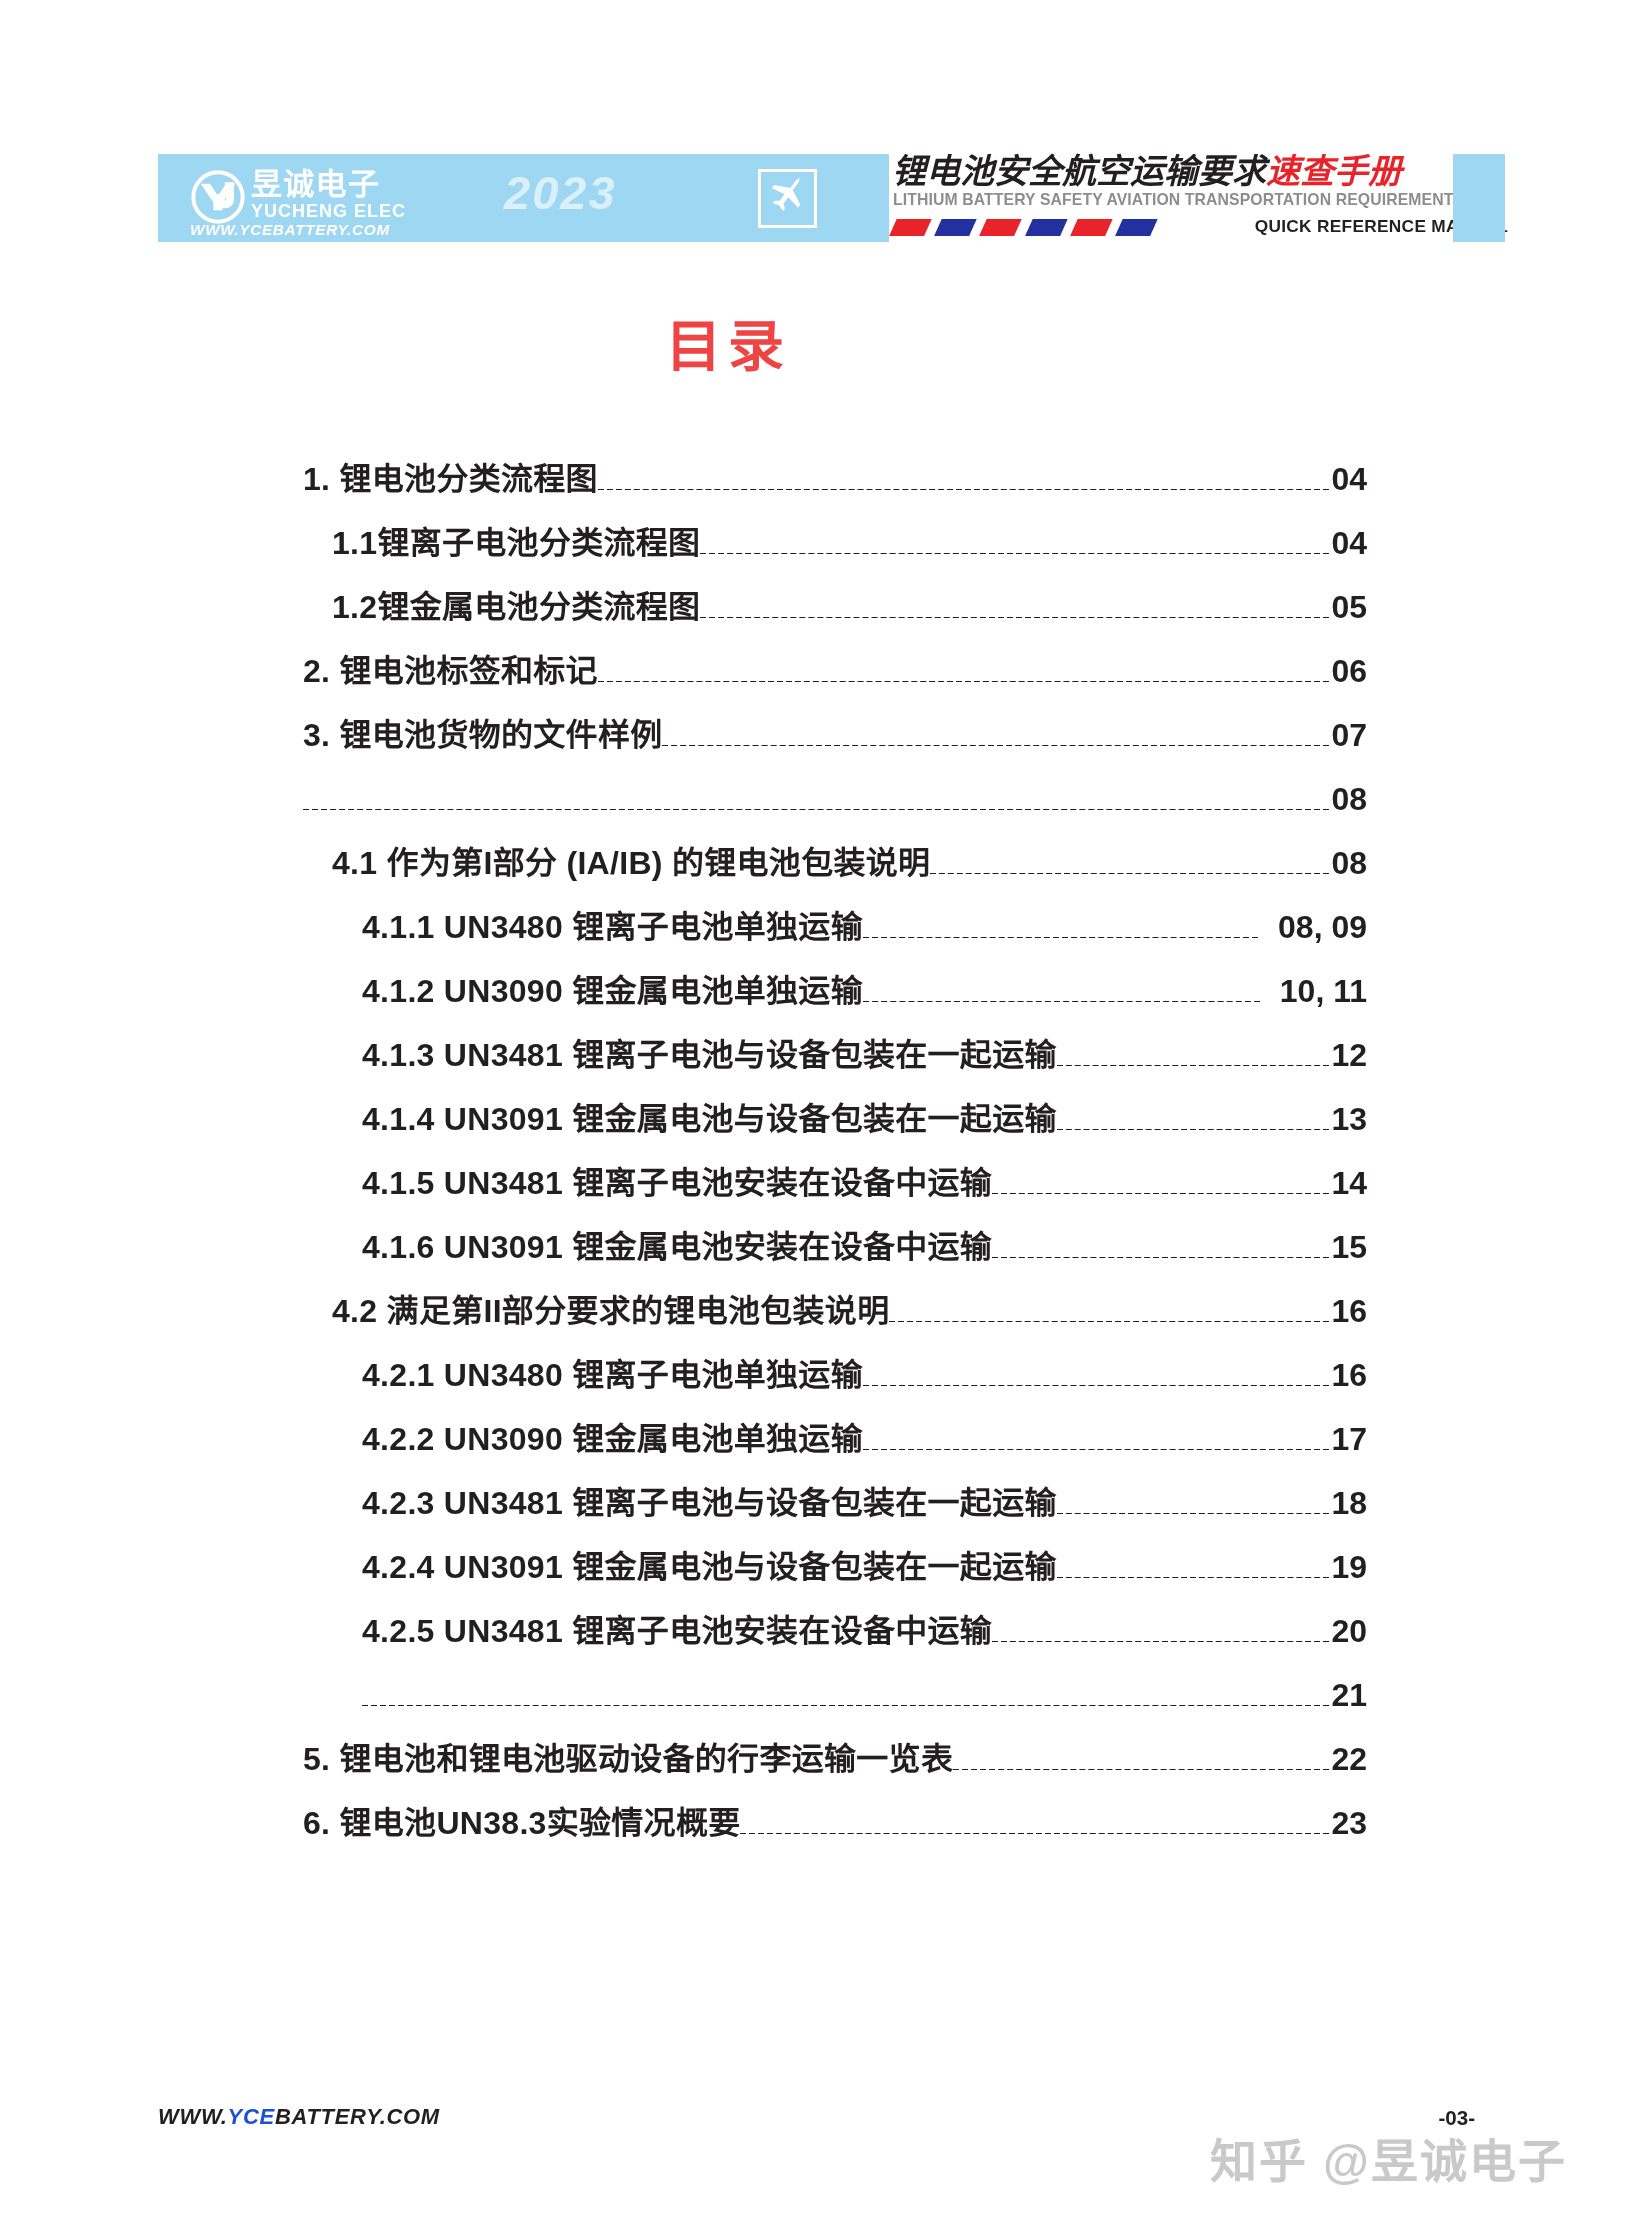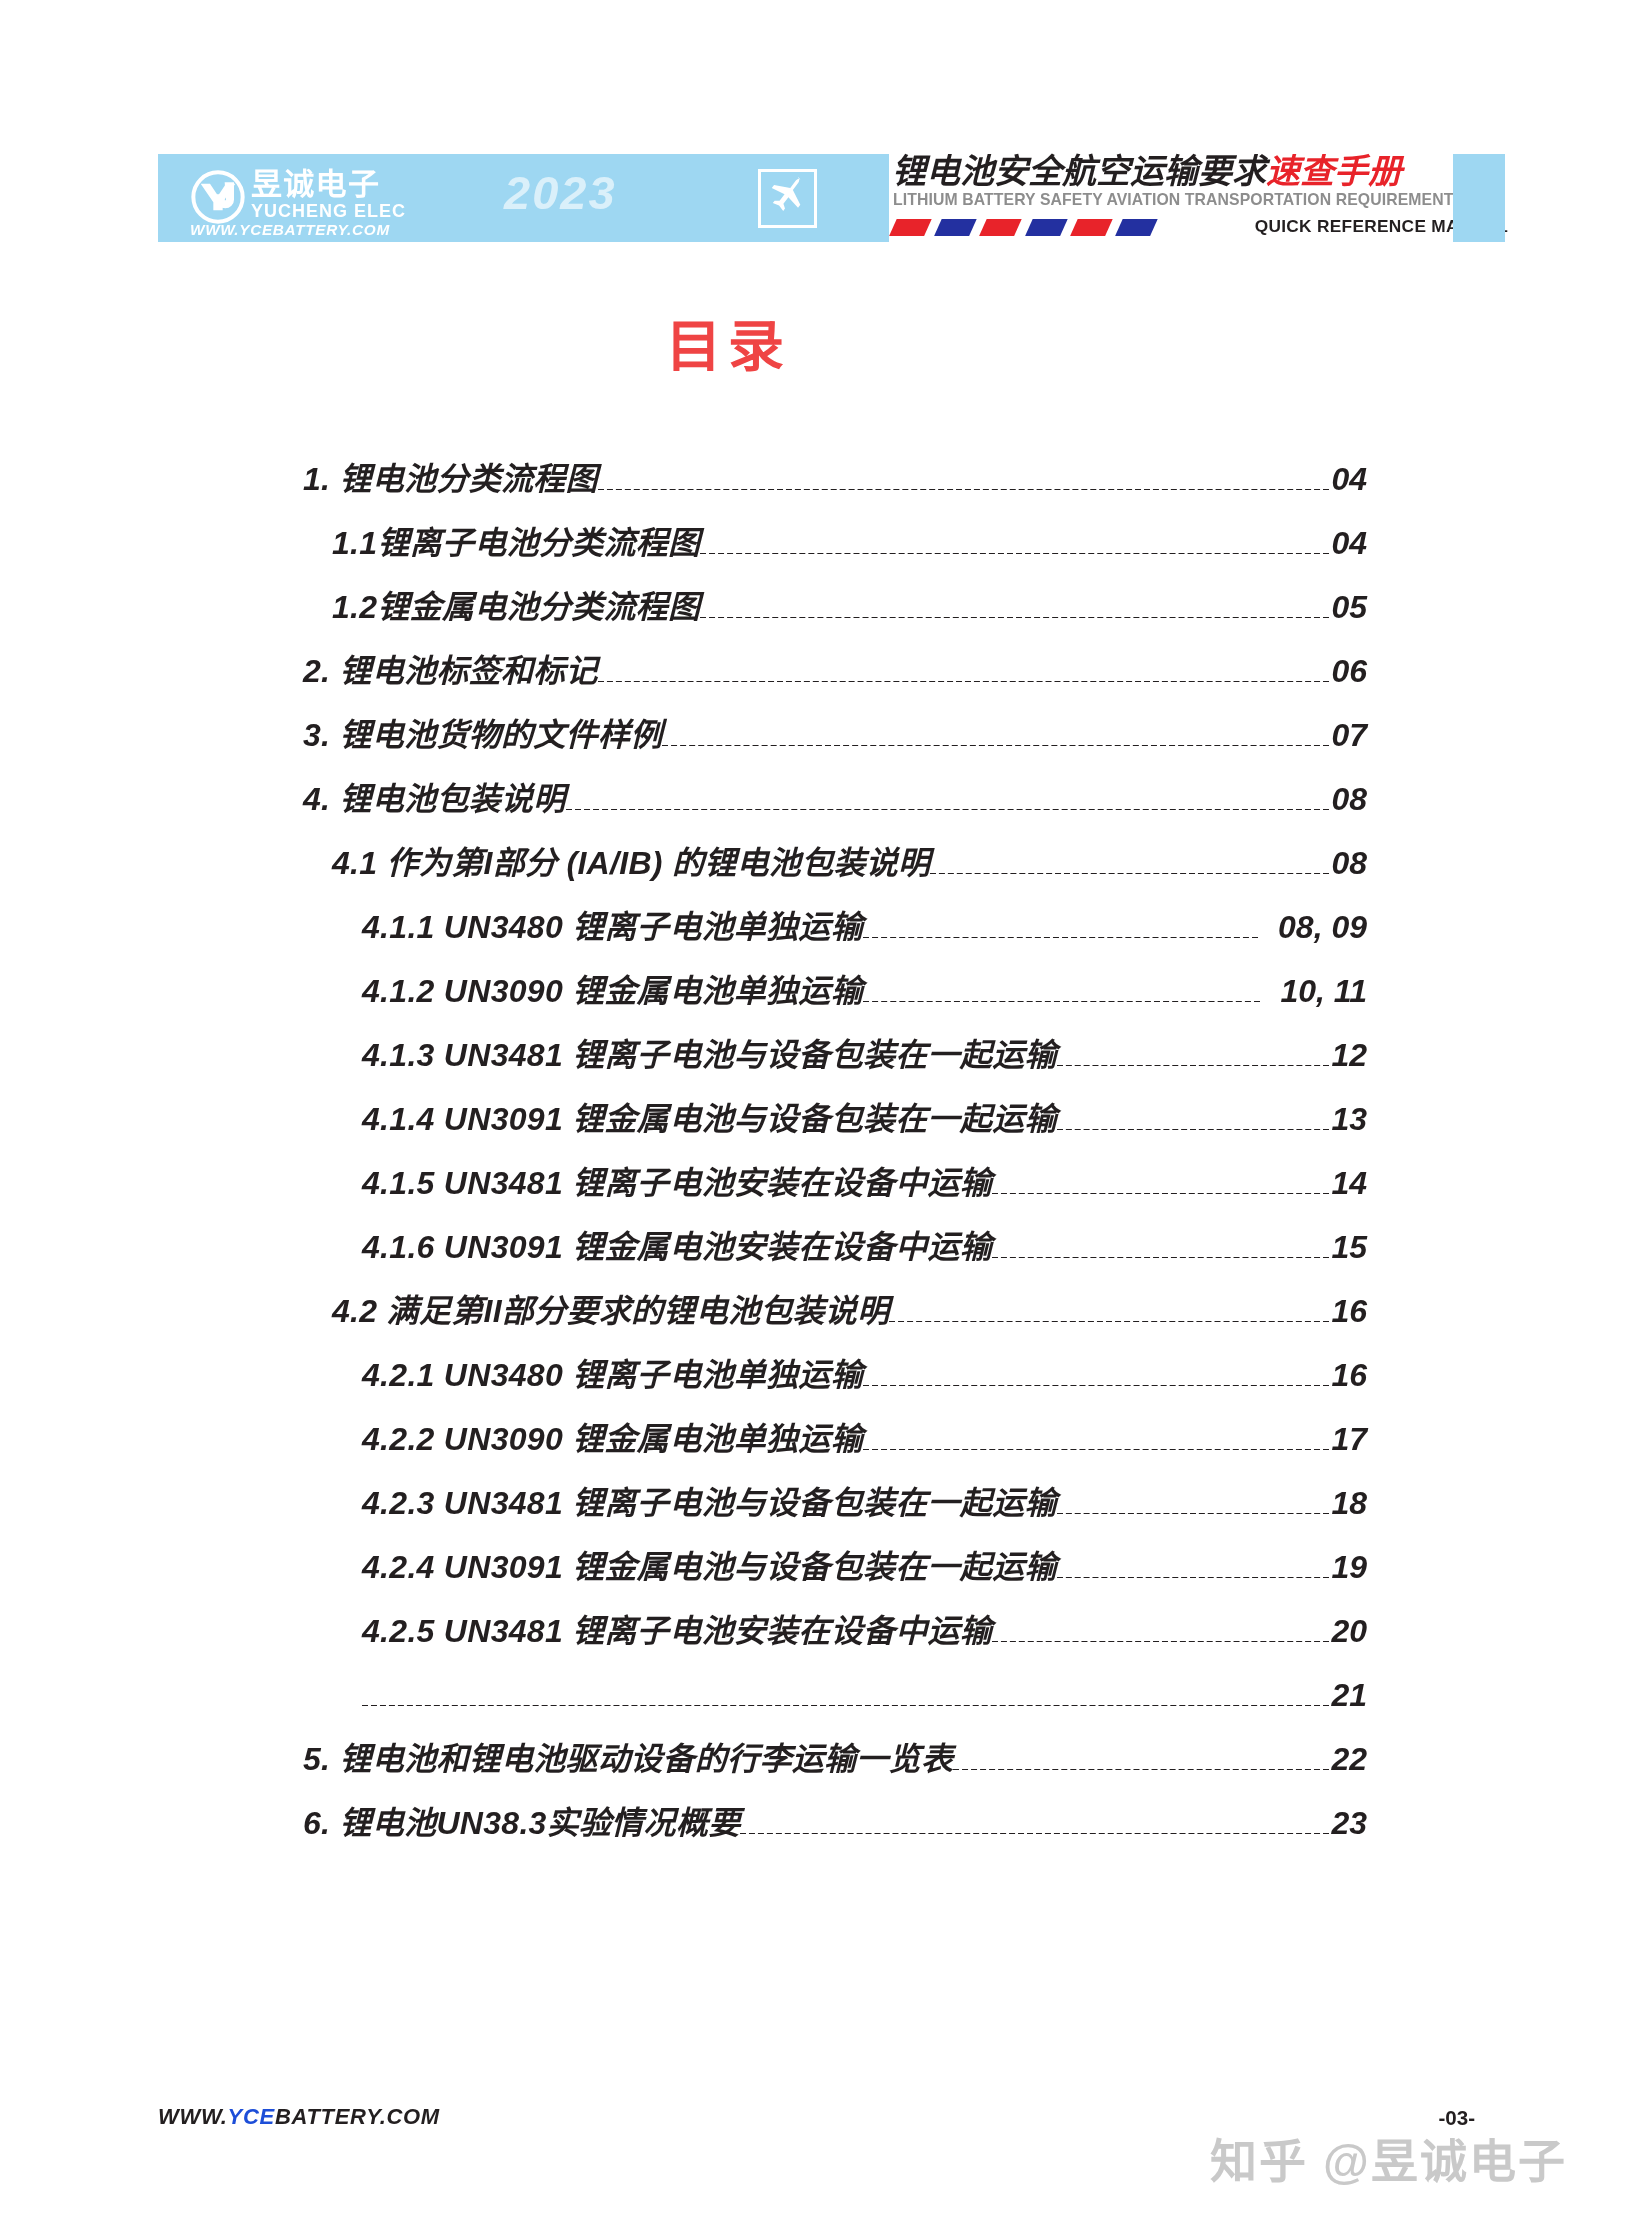"1. 锂电池分类流程图" .toc-row { font-style: italic -> none }
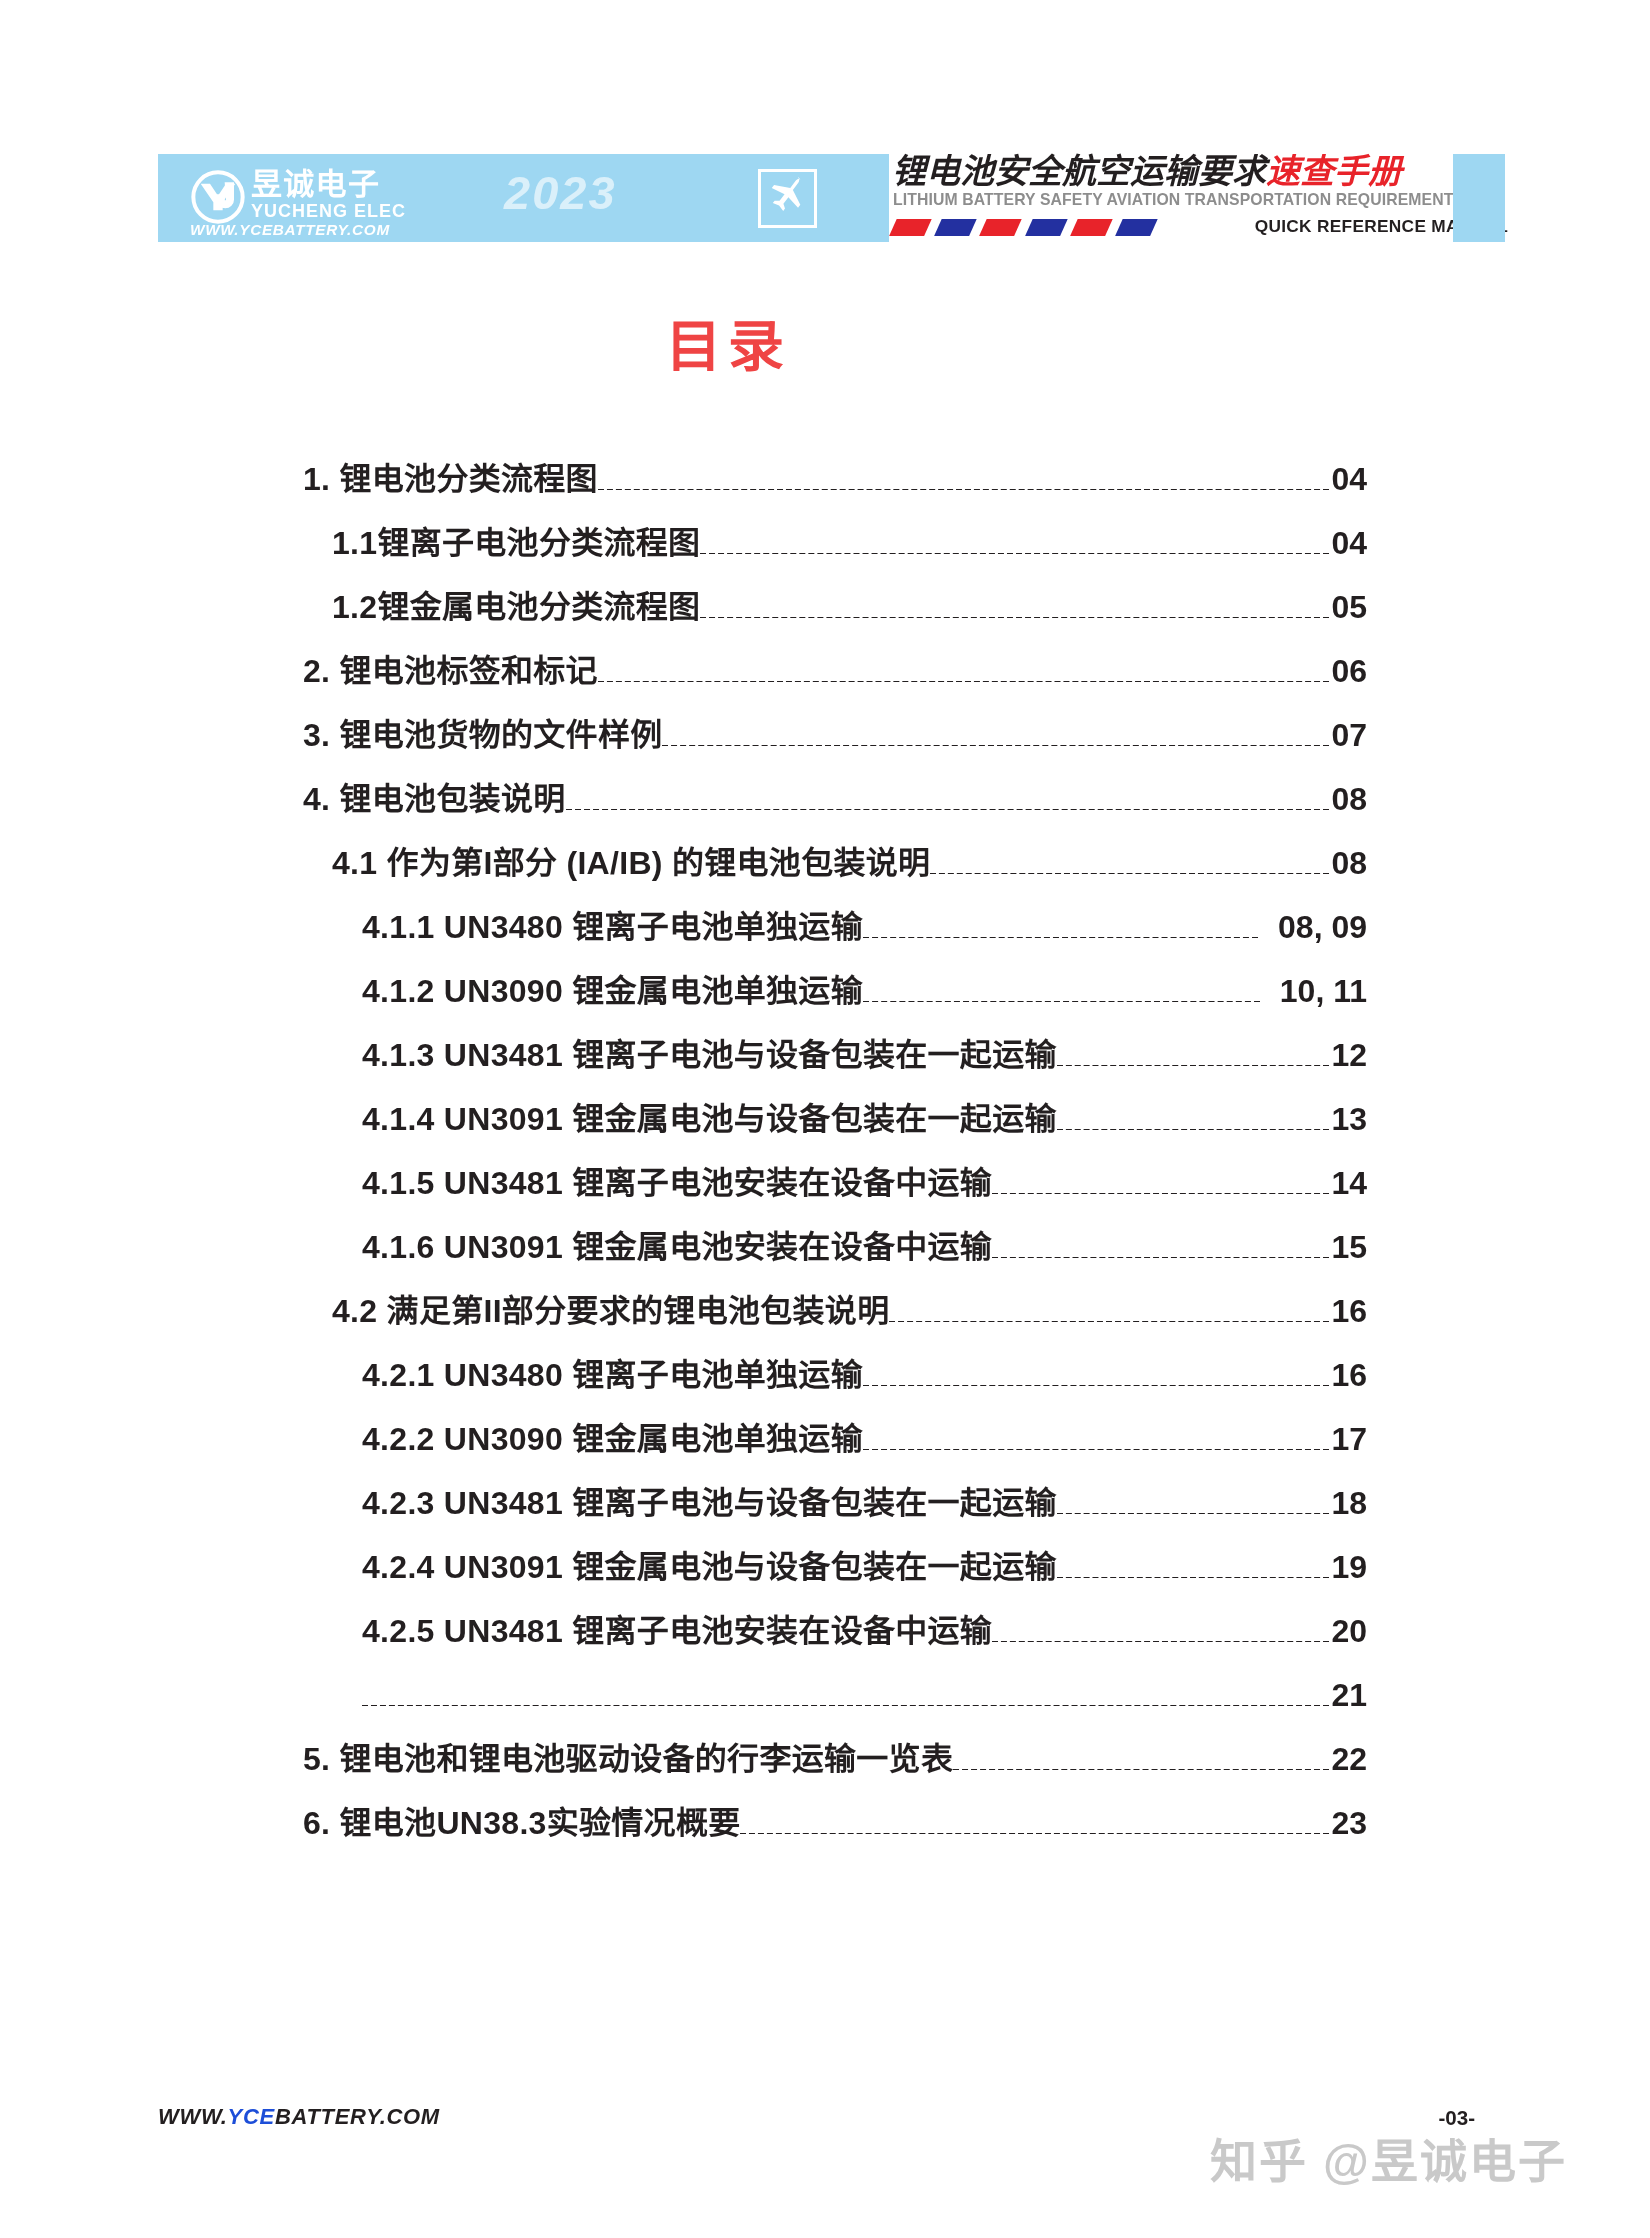"4. 锂电池包装说明" span.toc-label { html: <span>4. 锂电池包装说明</span> -> none }
